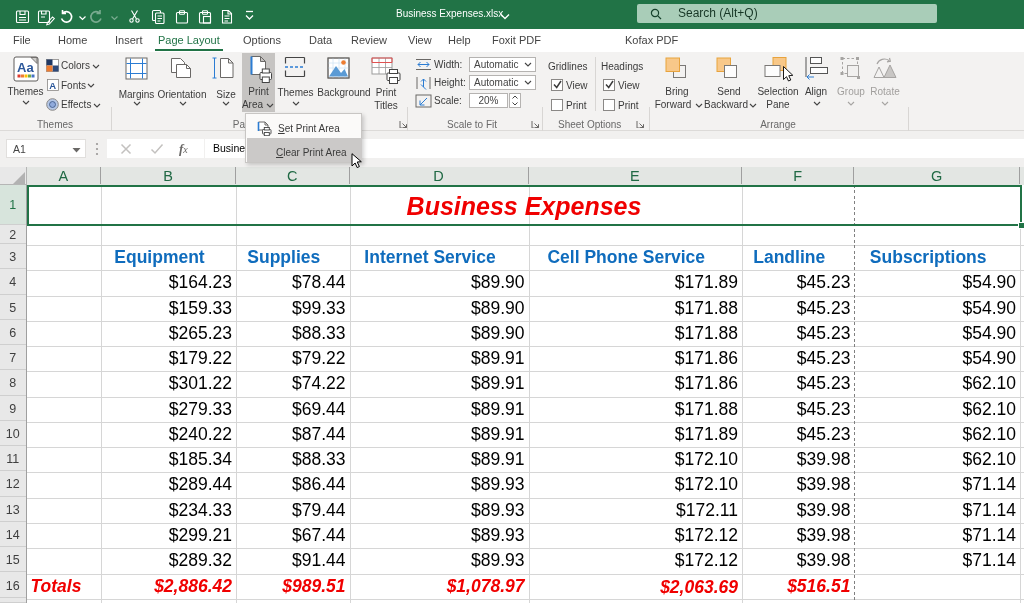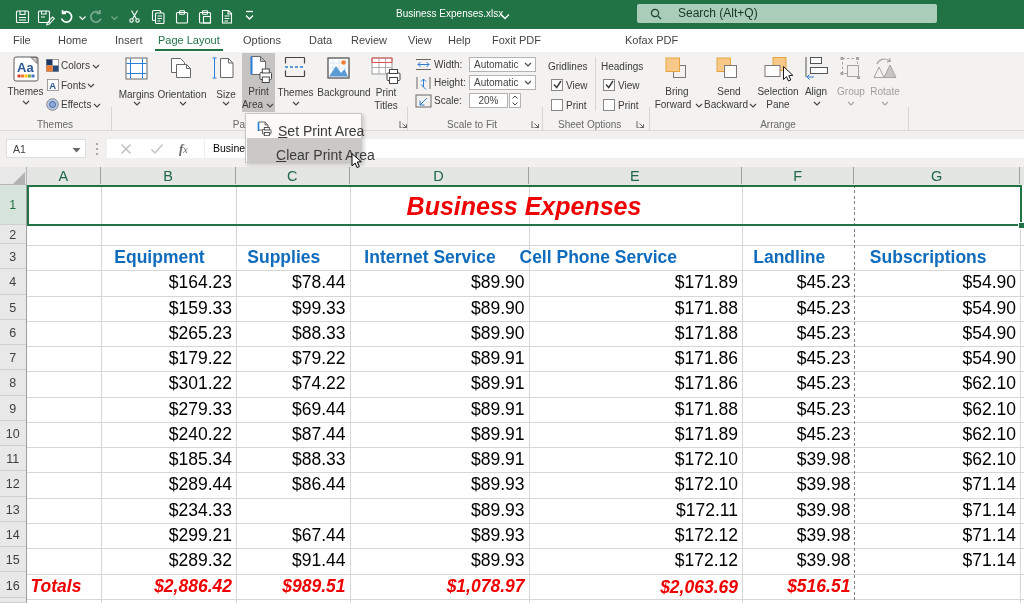"Set Print Area" .mi { font-size: 14px -> 10px }
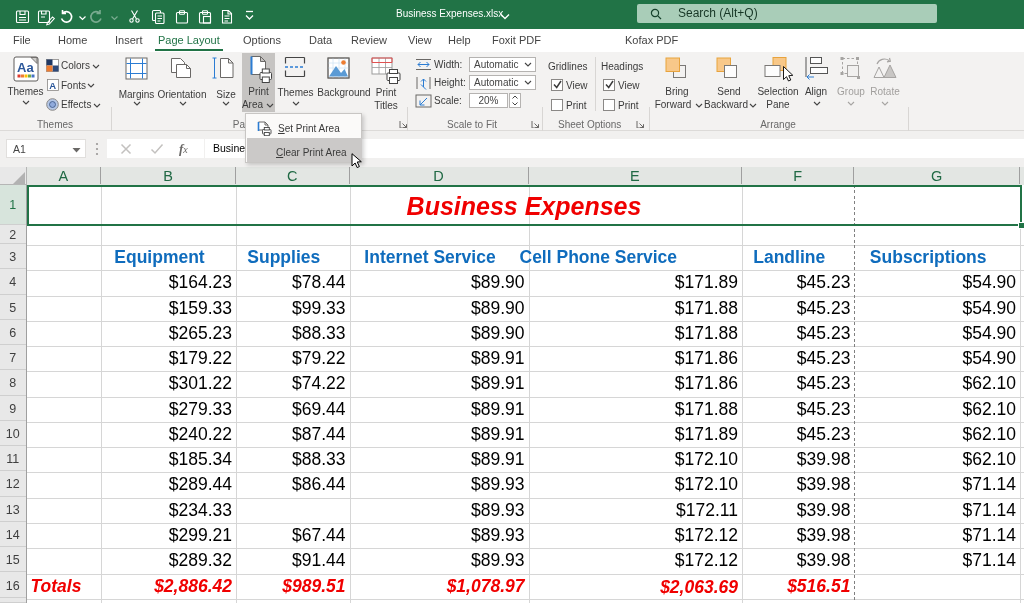"Cell Phone Service" div.cell { text-align: left -> center }
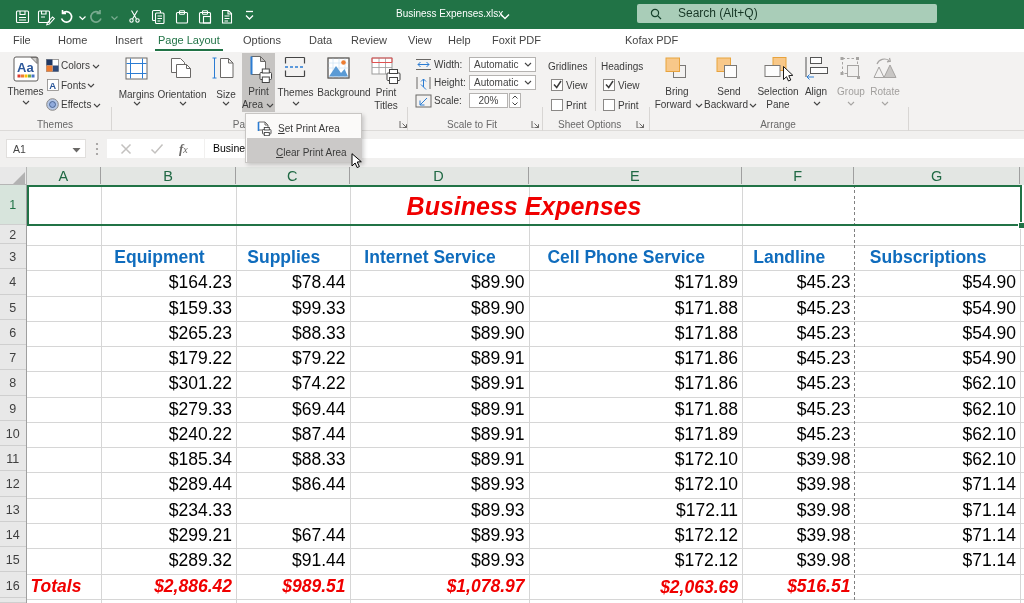"$79.44" div.cell { html: none -> <div>$79.44</div> }
